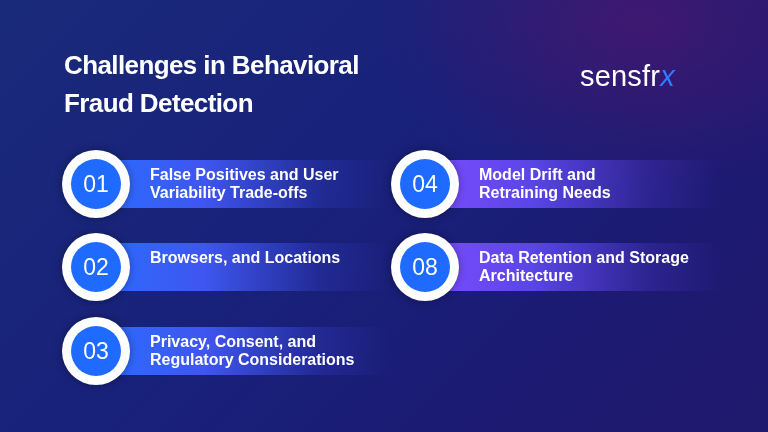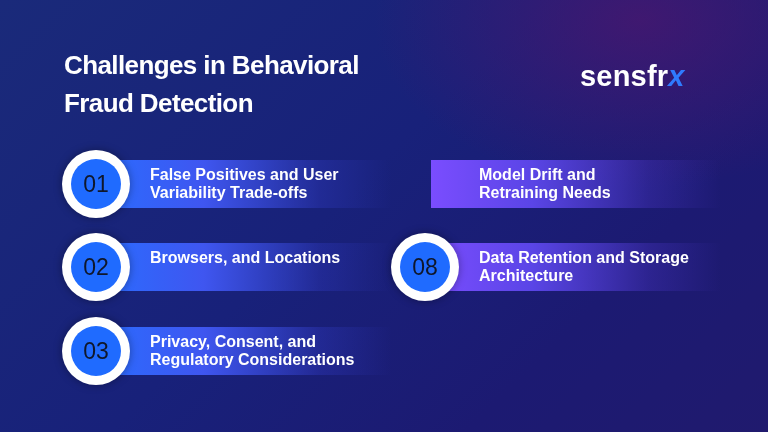"sensfr" .logo { font-weight: bold -> normal }
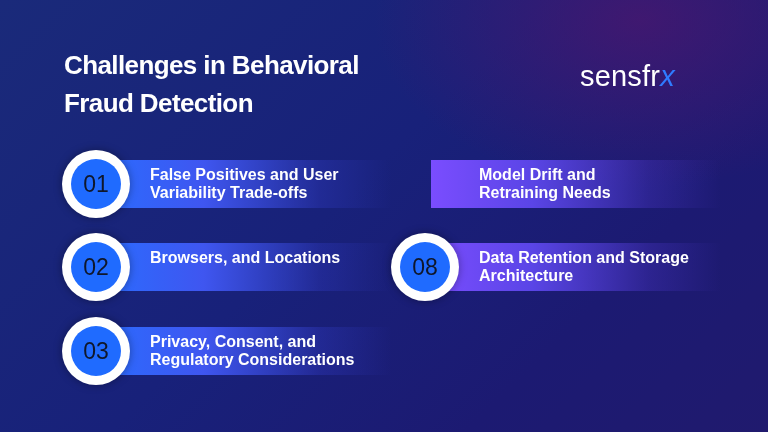"01" .circle-inner { color: #0f172a -> #ffffff }
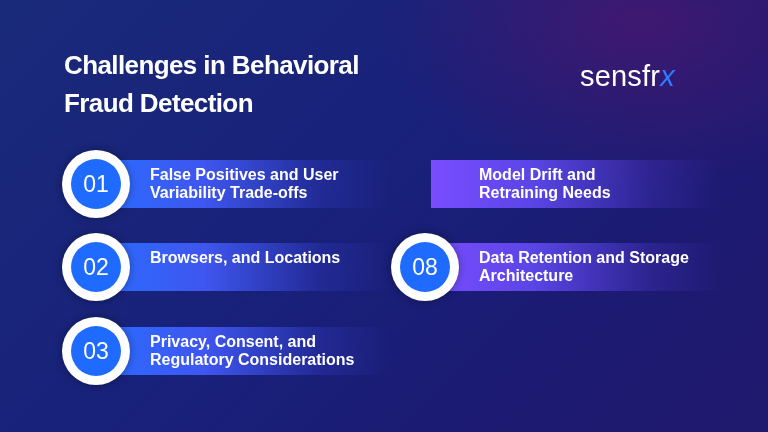"04" div.circle-outer { html: none -> <div> <div>04</div> </div> }
